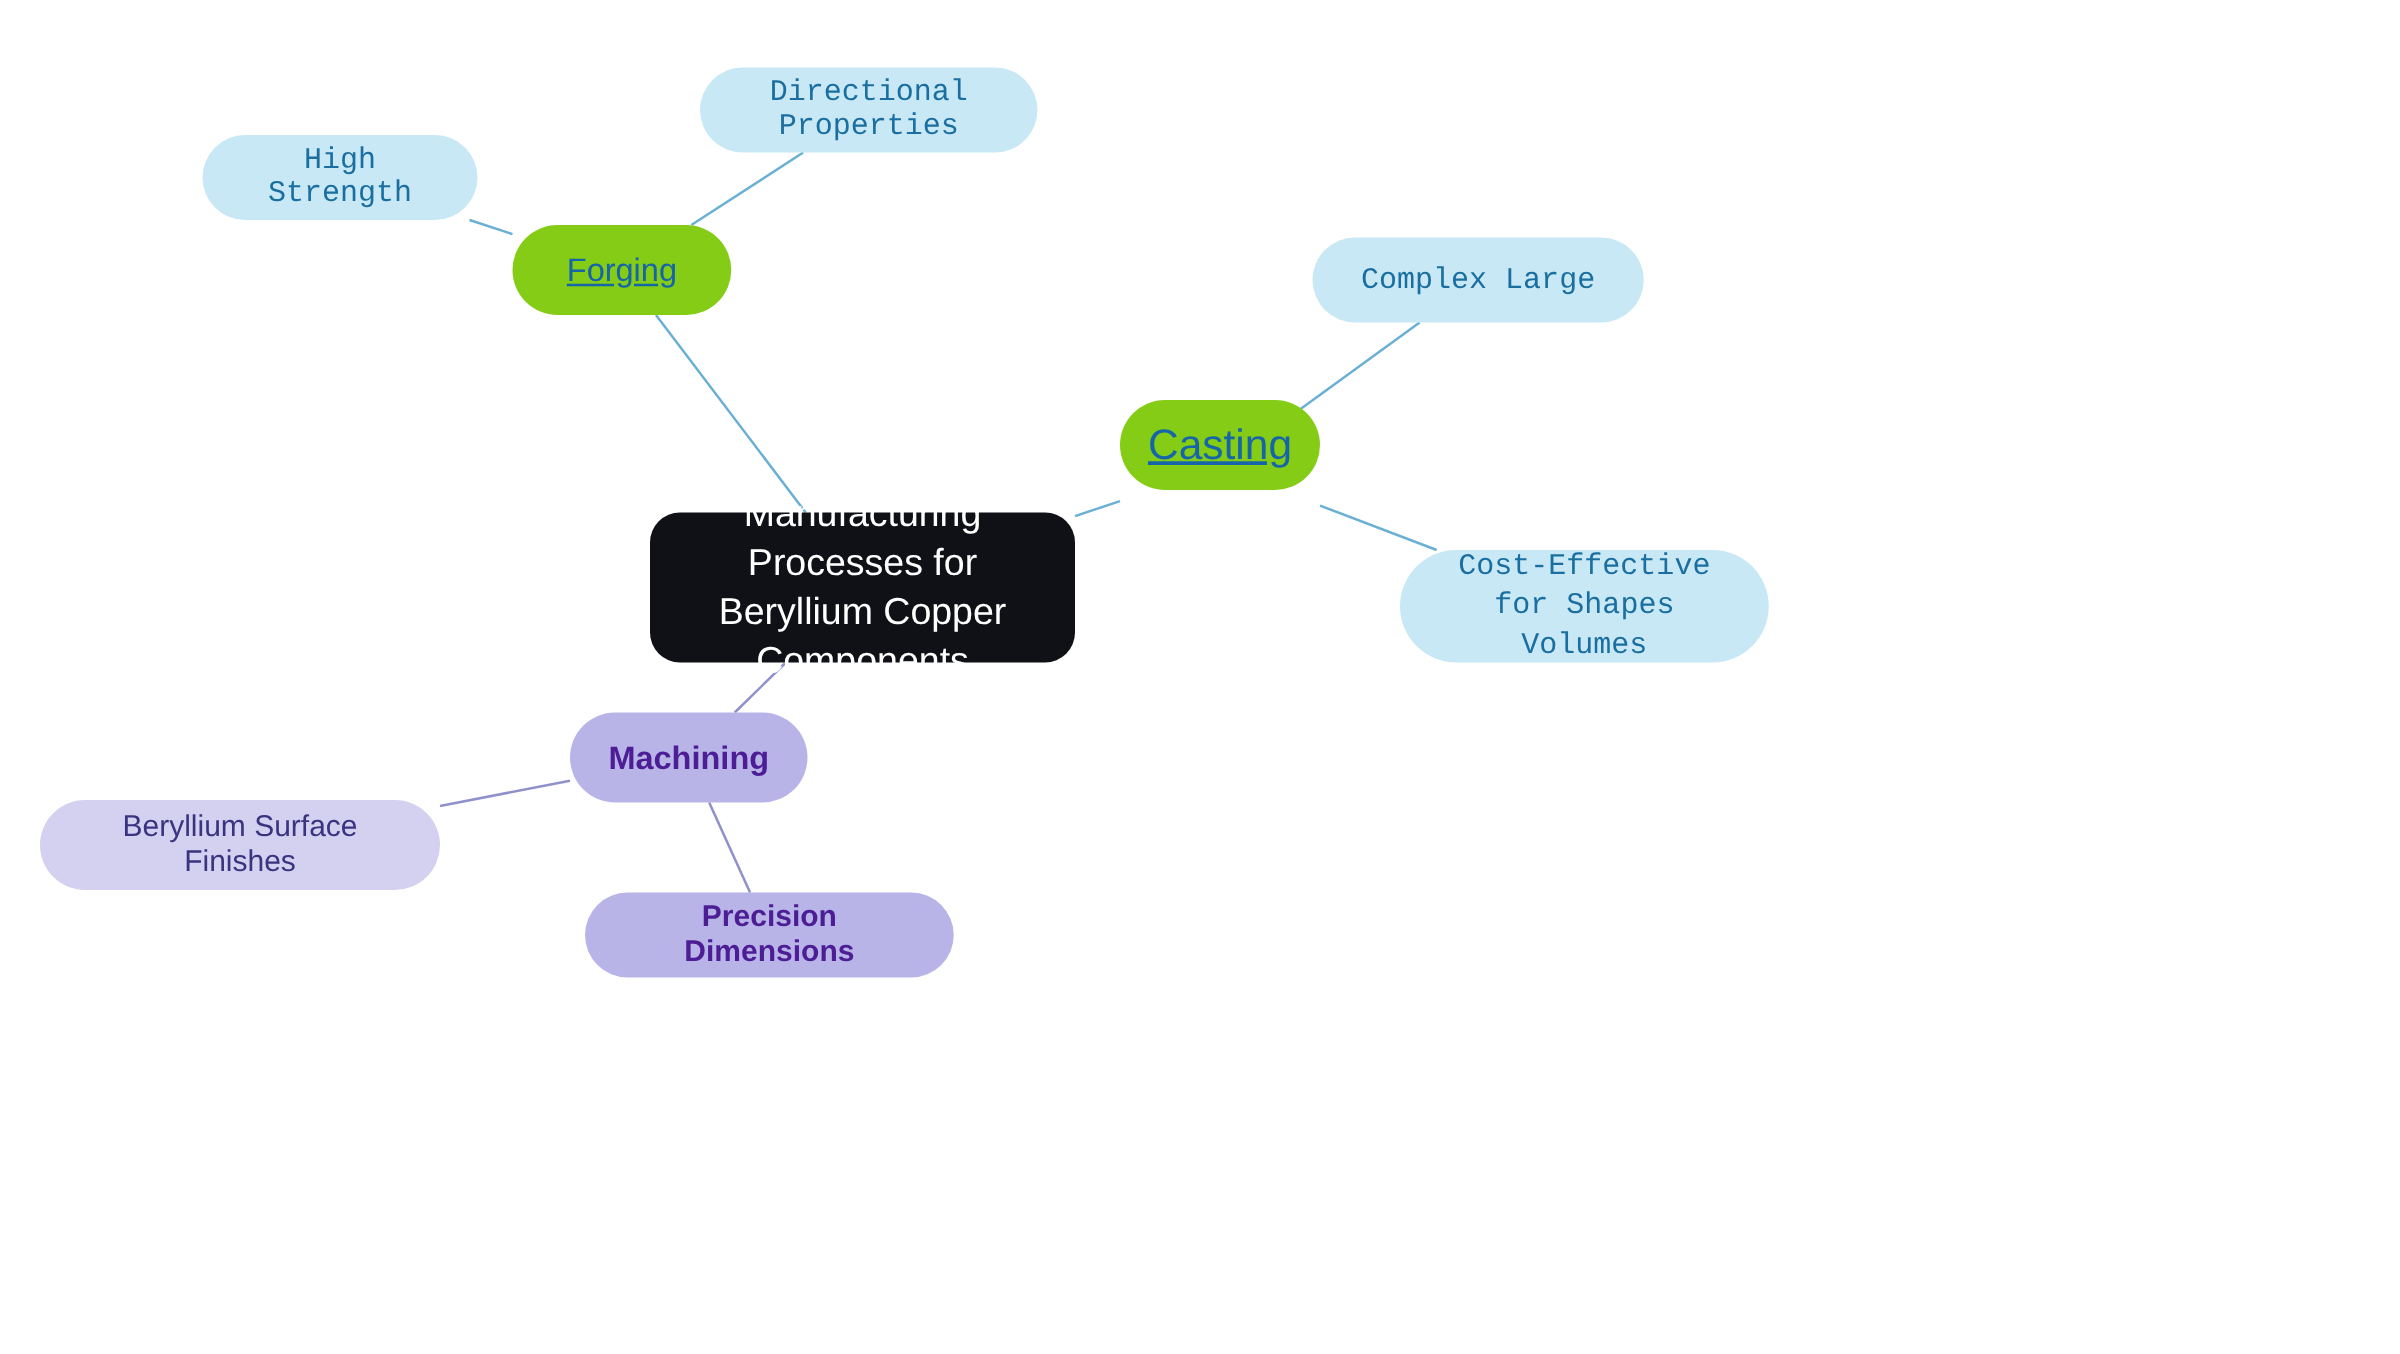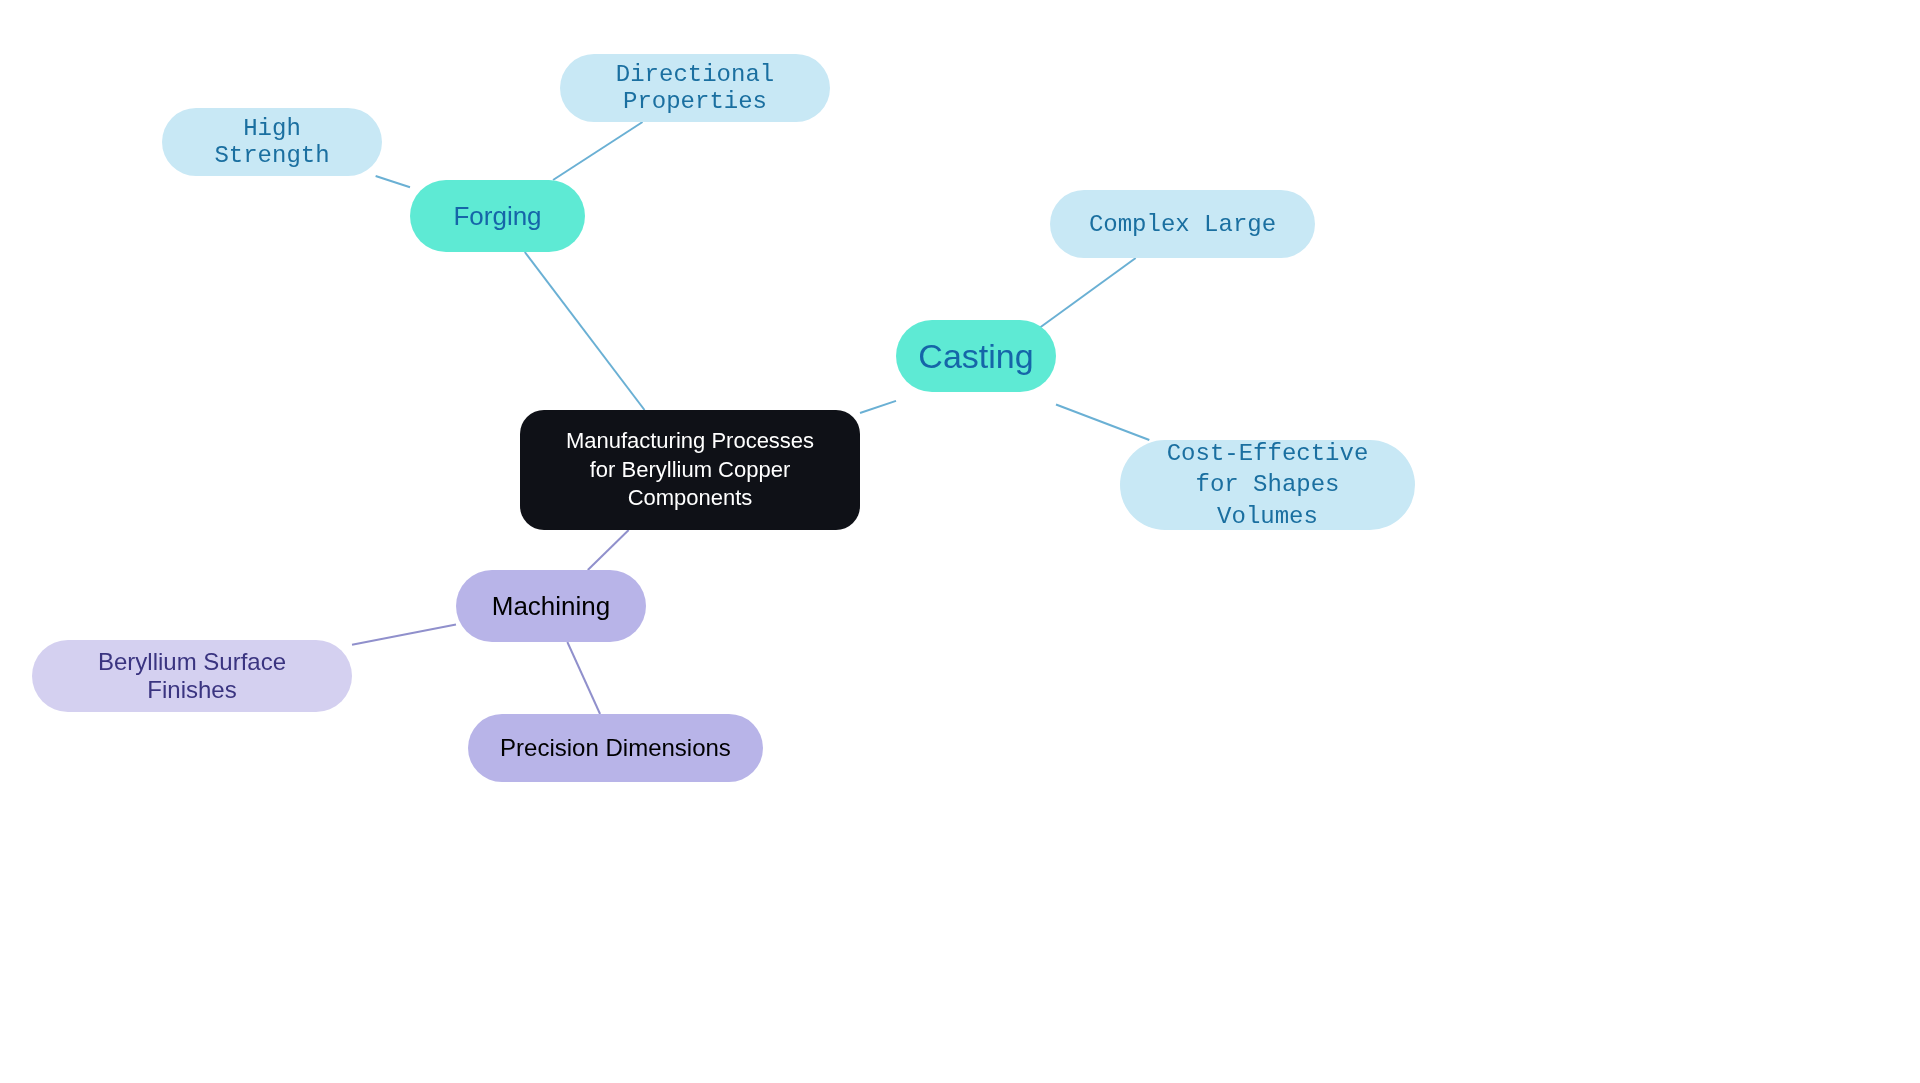"Forging" .node-blue-medium { background: #5eead4 -> #84cc16; text-decoration: none -> underline }
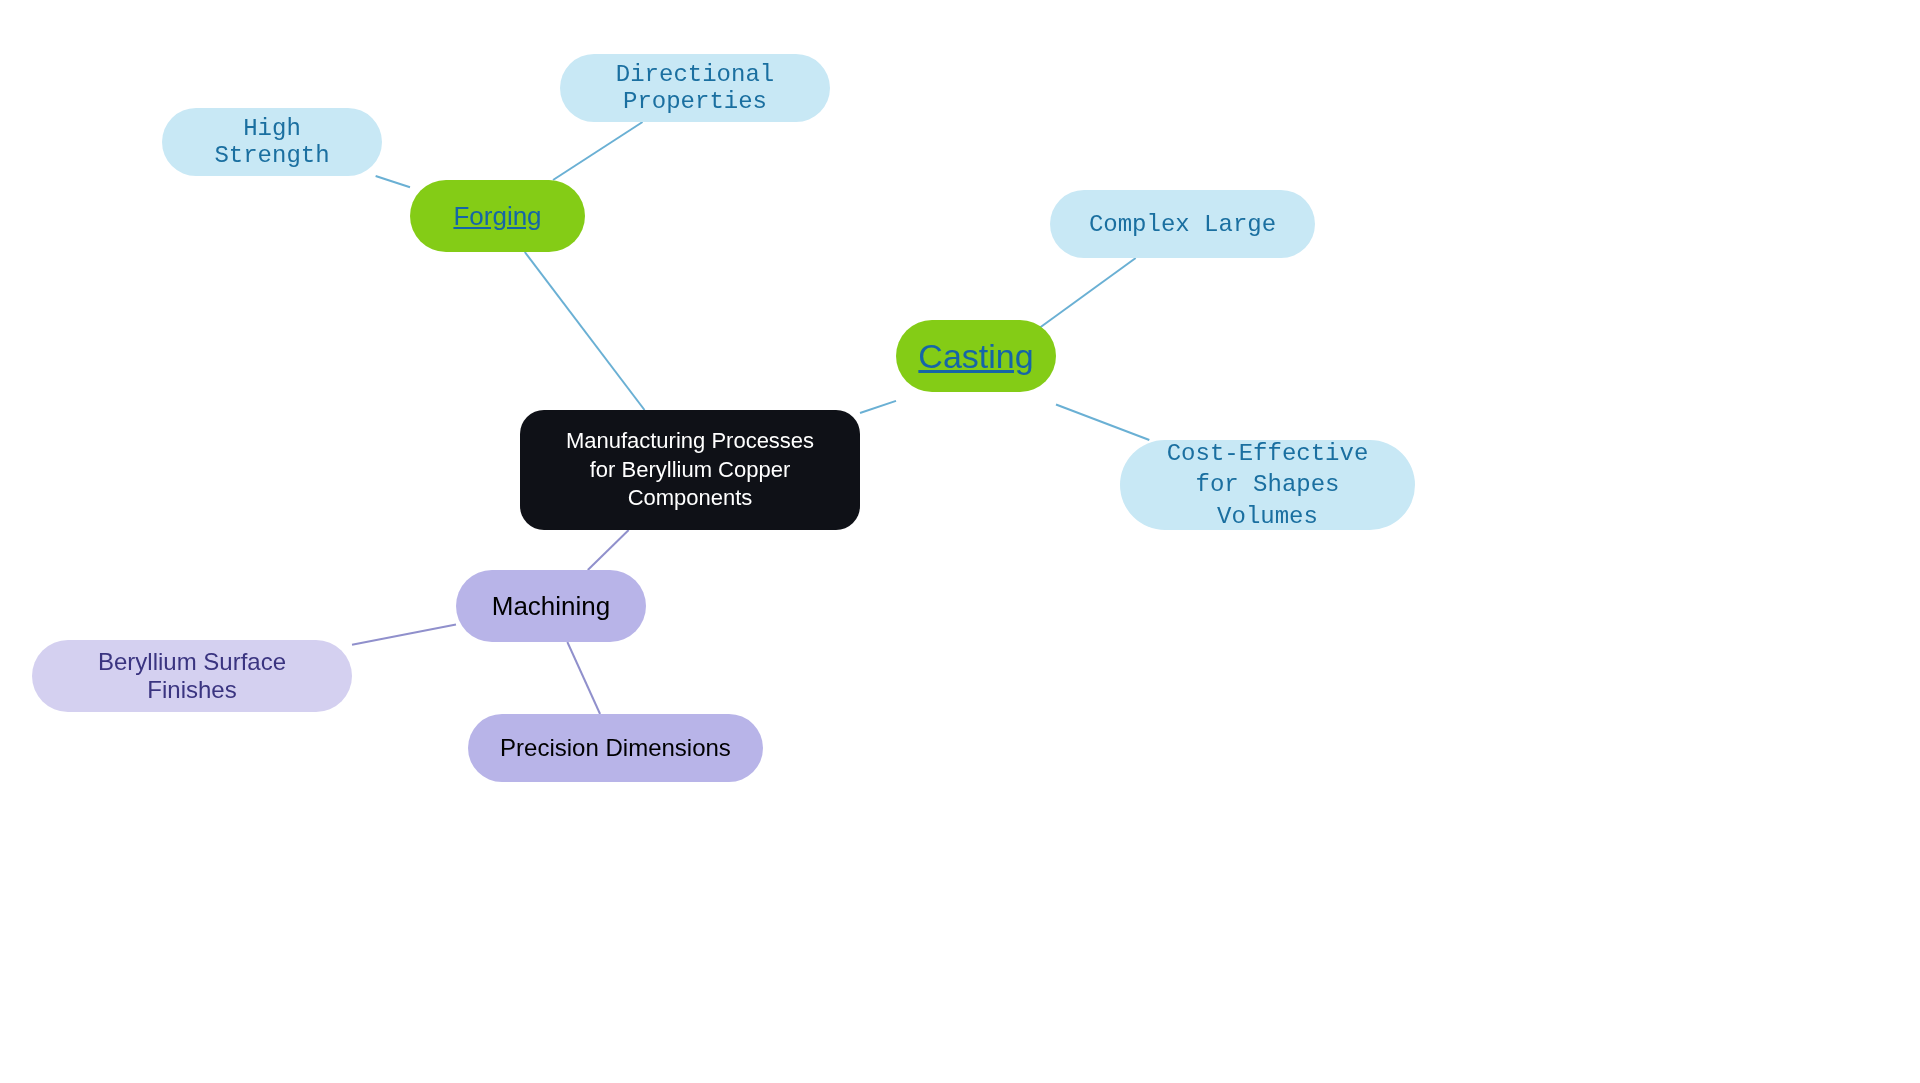"Manufacturing Processes for Beryllium" .node-center { font-size: 22px -> 30px }
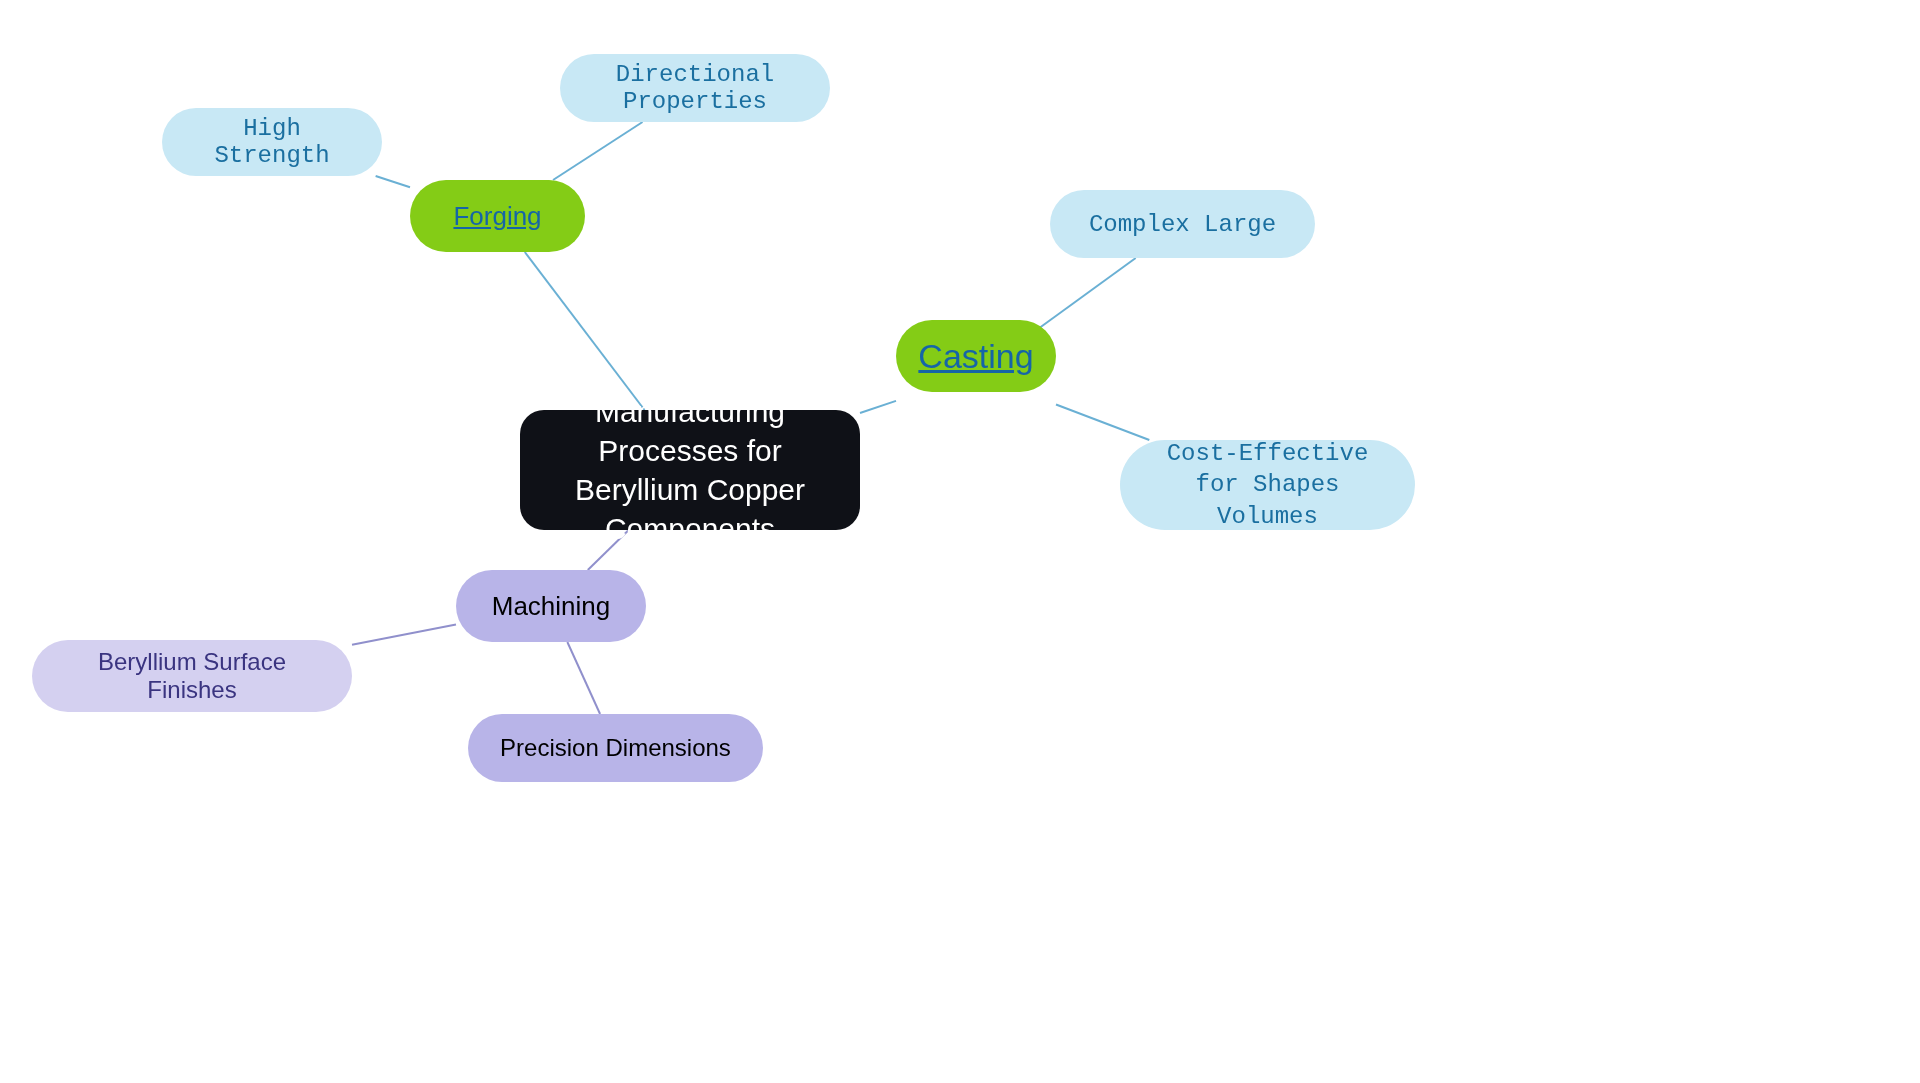"Machining" .node-purple-medium { color: #000000 -> #4c1d95; font-weight: none -> bold }
